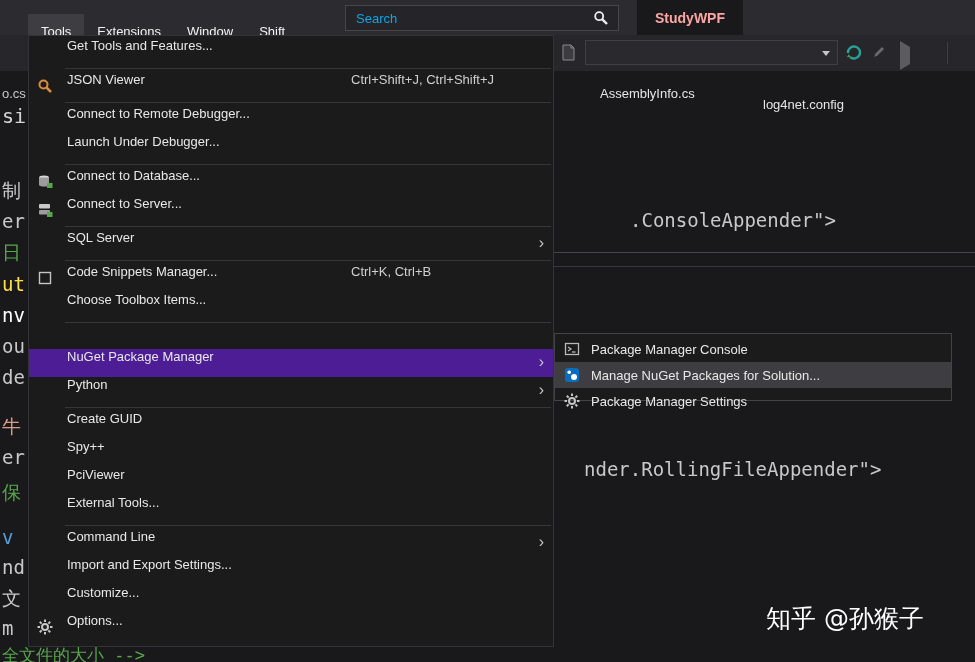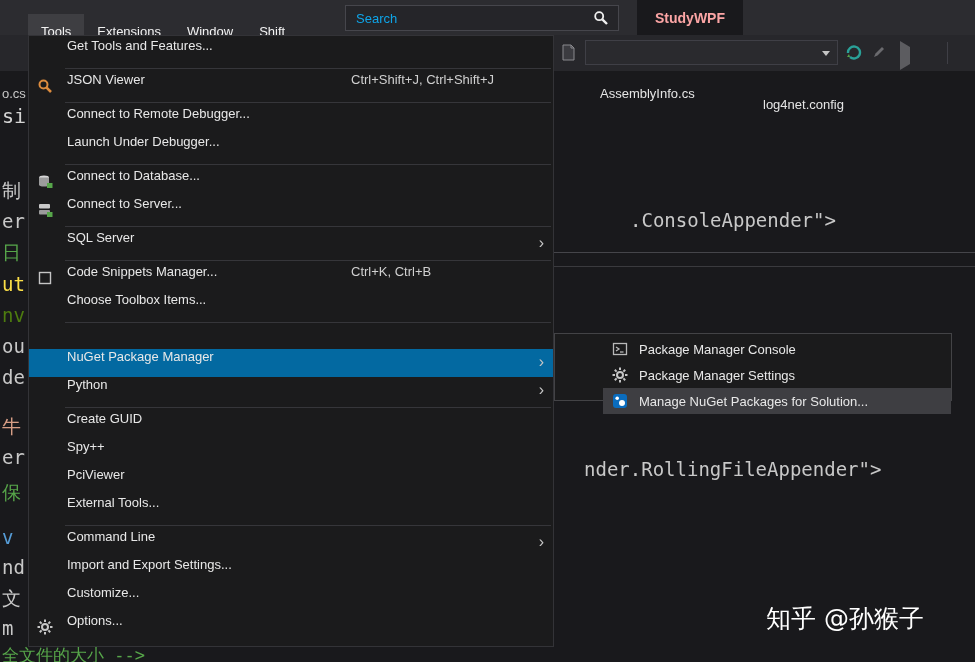"nv" span.frag { color: #4d7c0f -> #ffffff }
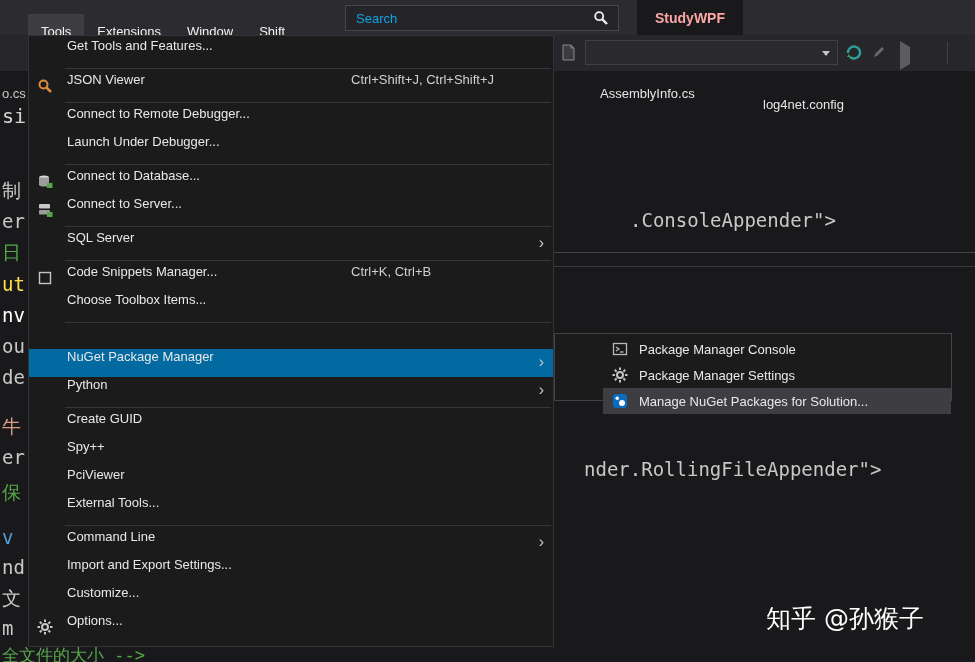"NuGet Package Manager" .menu-item.selected { background: #0369a1 -> #4c1d95 }
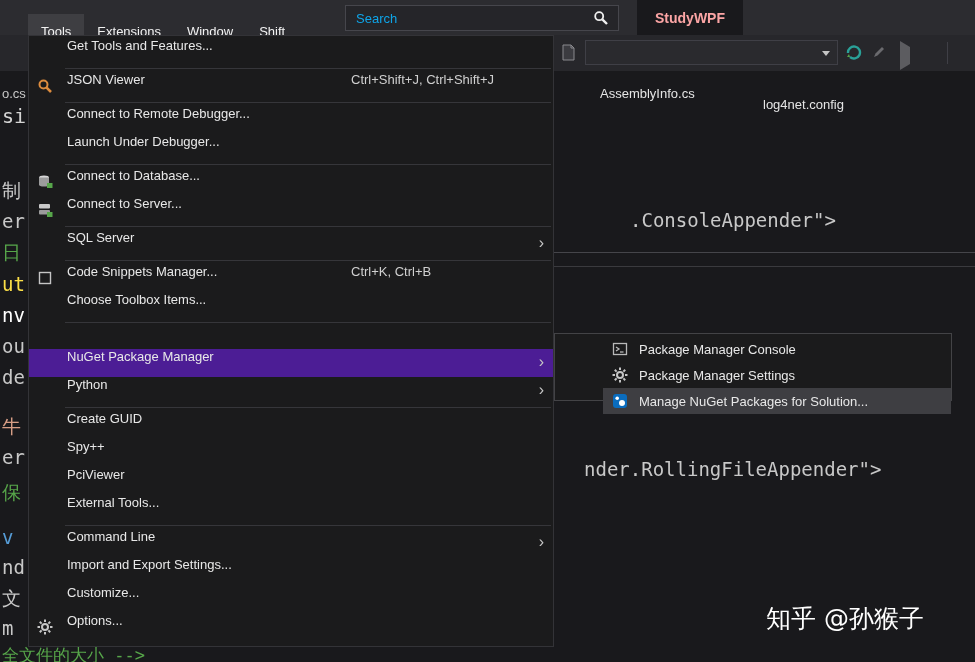"Package Manager Console" .submenu { padding-left: 48px -> none }
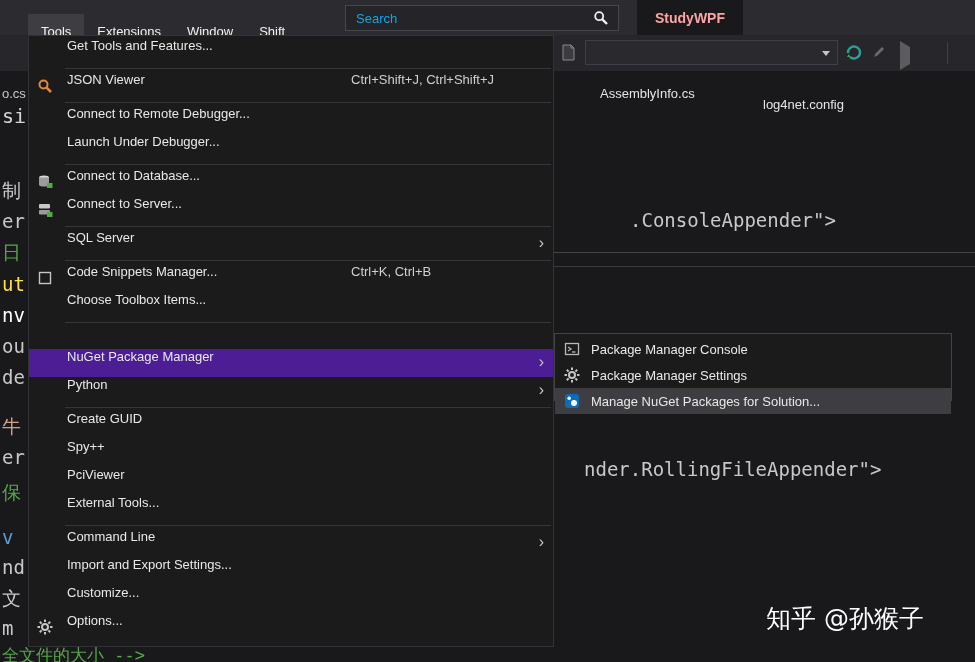"Package Manager Settings" div.sub-item { order: before "Manage NuGet Packages for Solution..." -> after "Manage NuGet Packages for Solution..." }
